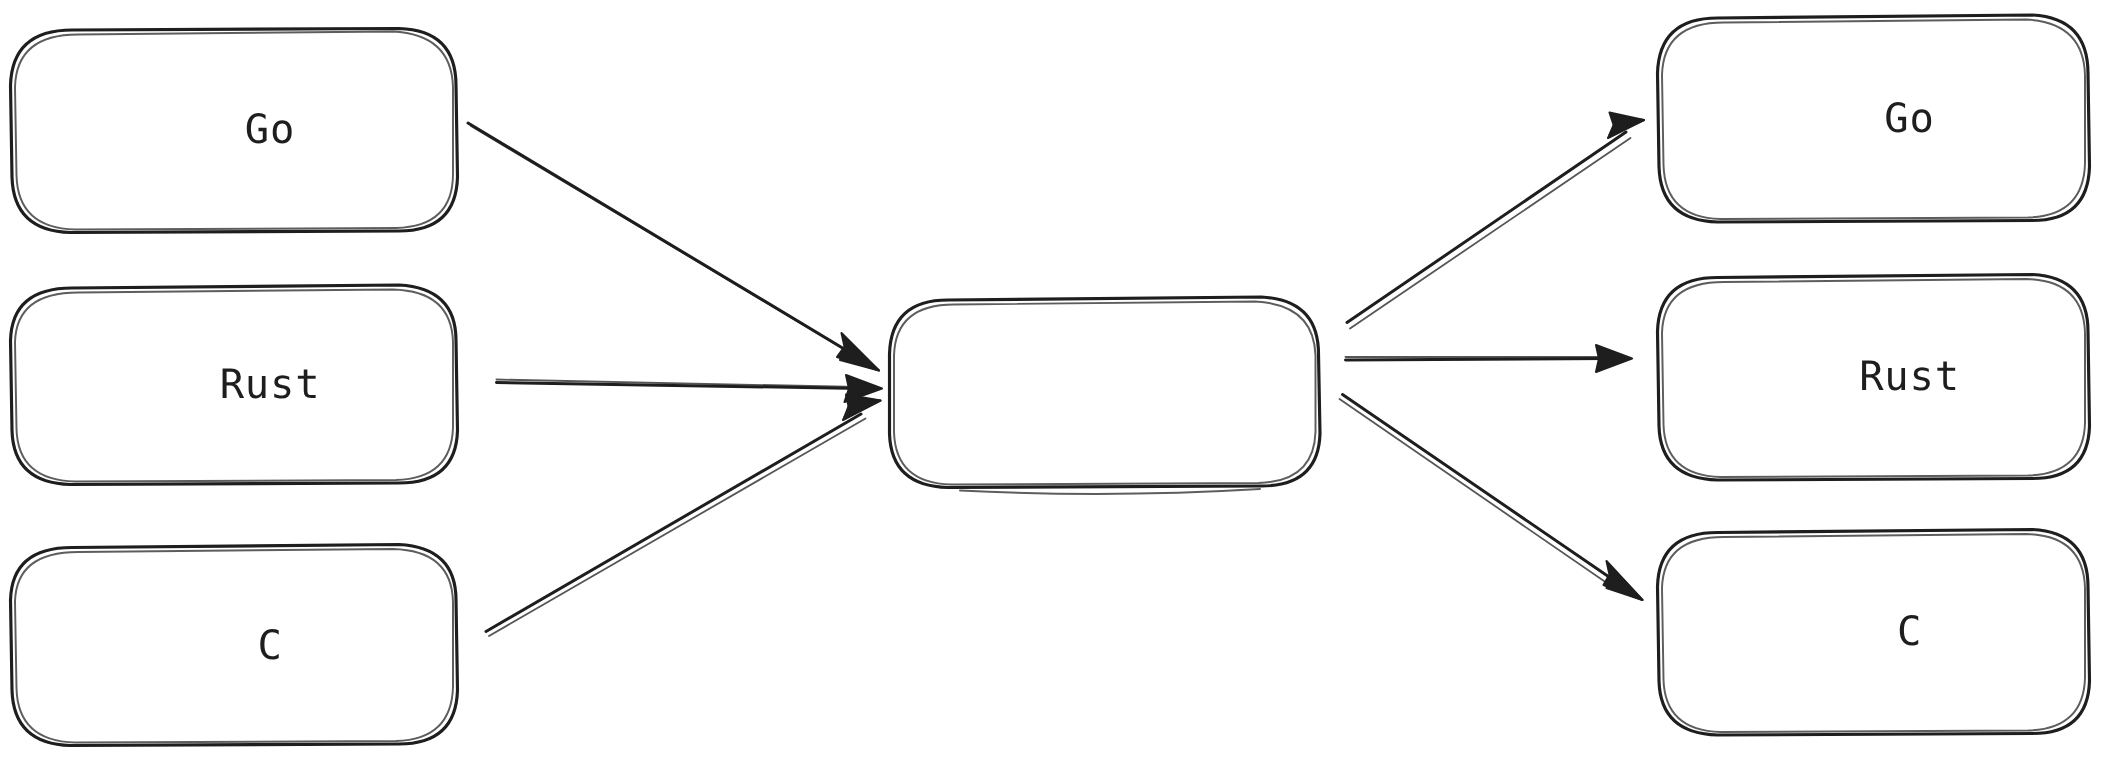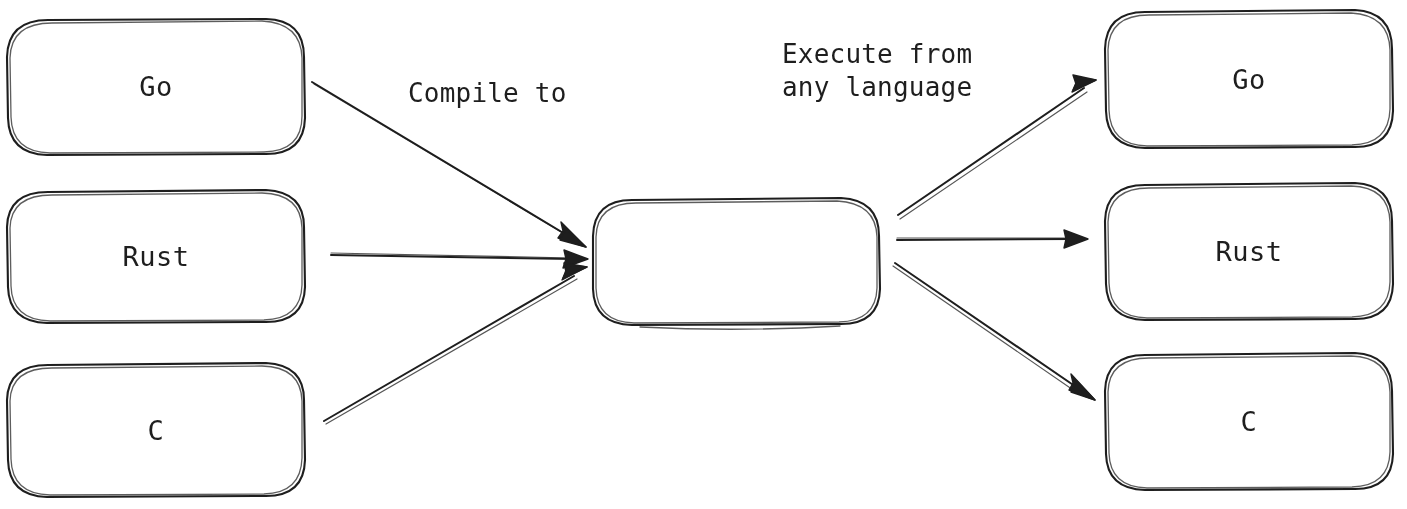"Execute from" div.edge-label { html: <div>Execute from any language</div> -> none }
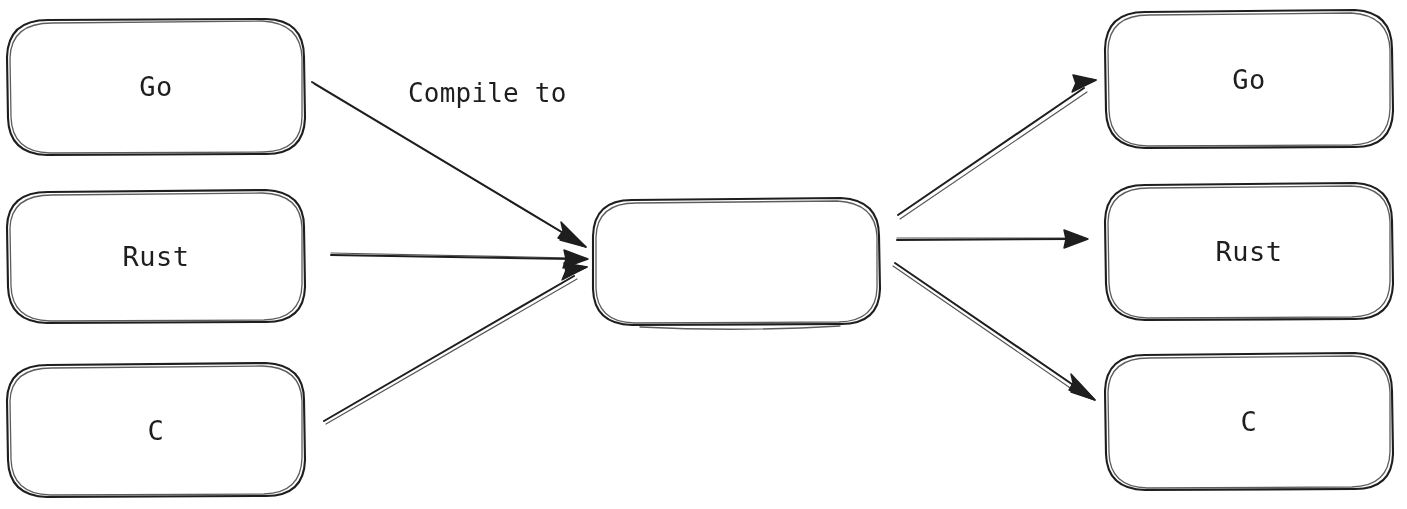"Go" .node-label { padding-left: none -> 24px }
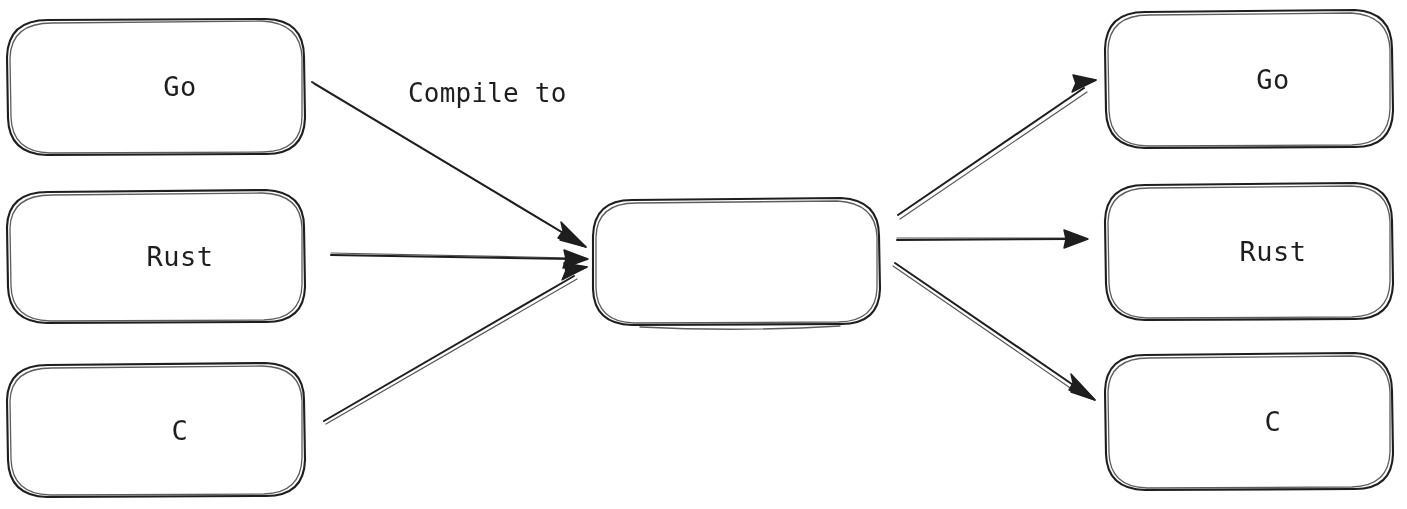"Compile to" div.edge-label { html: <div>Compile to</div> -> none }
